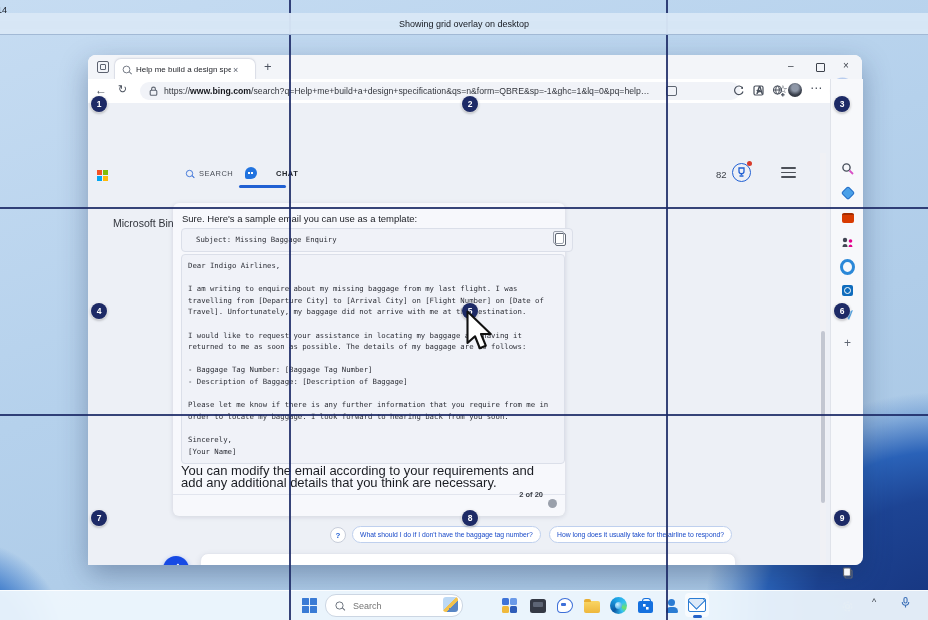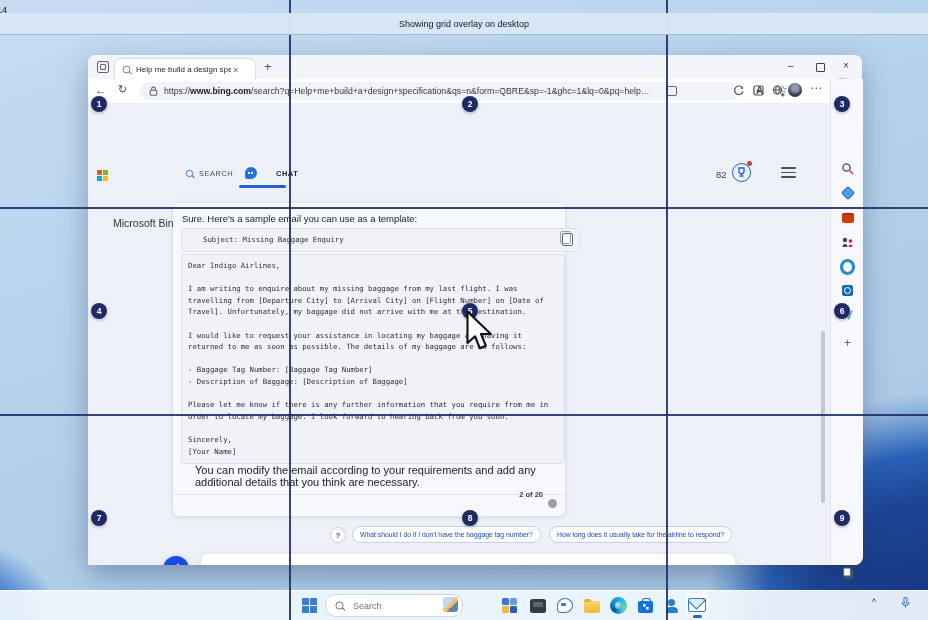"Subject: Missing Baggage Enquiry" #code-subject { padding-left: 21px -> 14px }
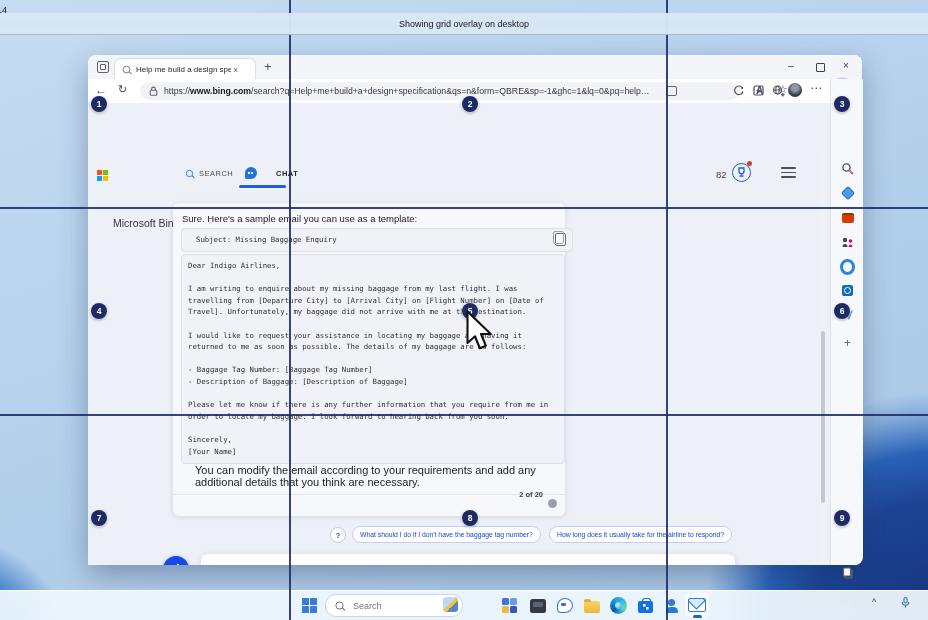"You can modify the email" #card-outro { font-size: 11px -> 13px; left: 22px -> 8px }
